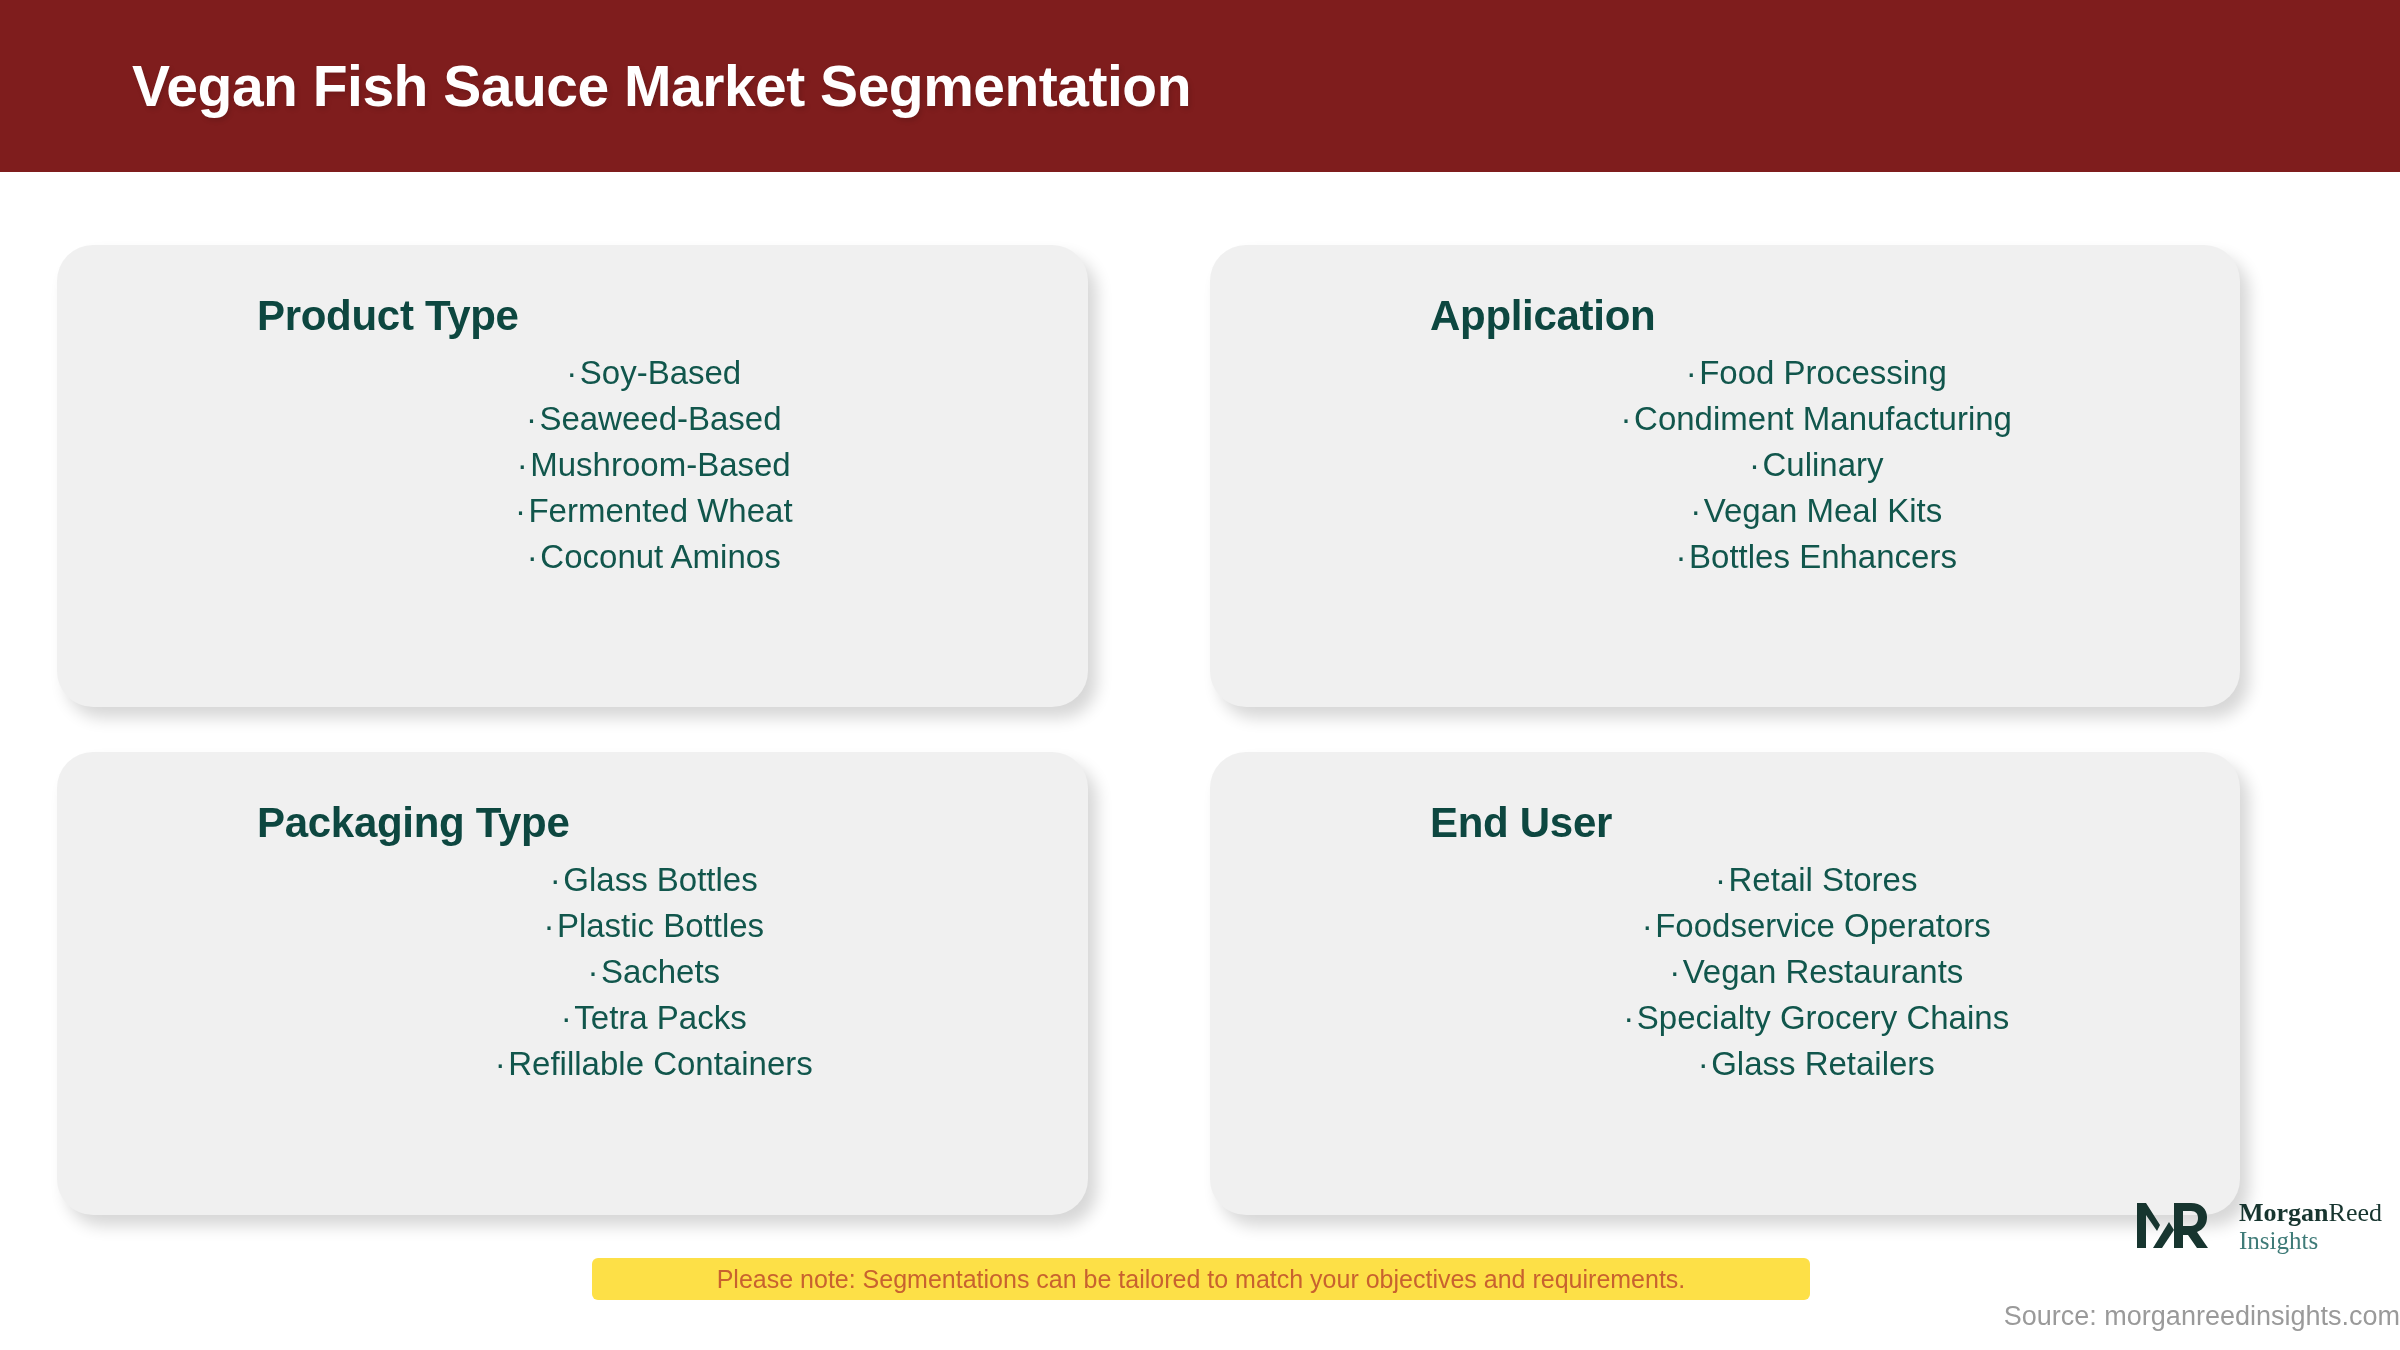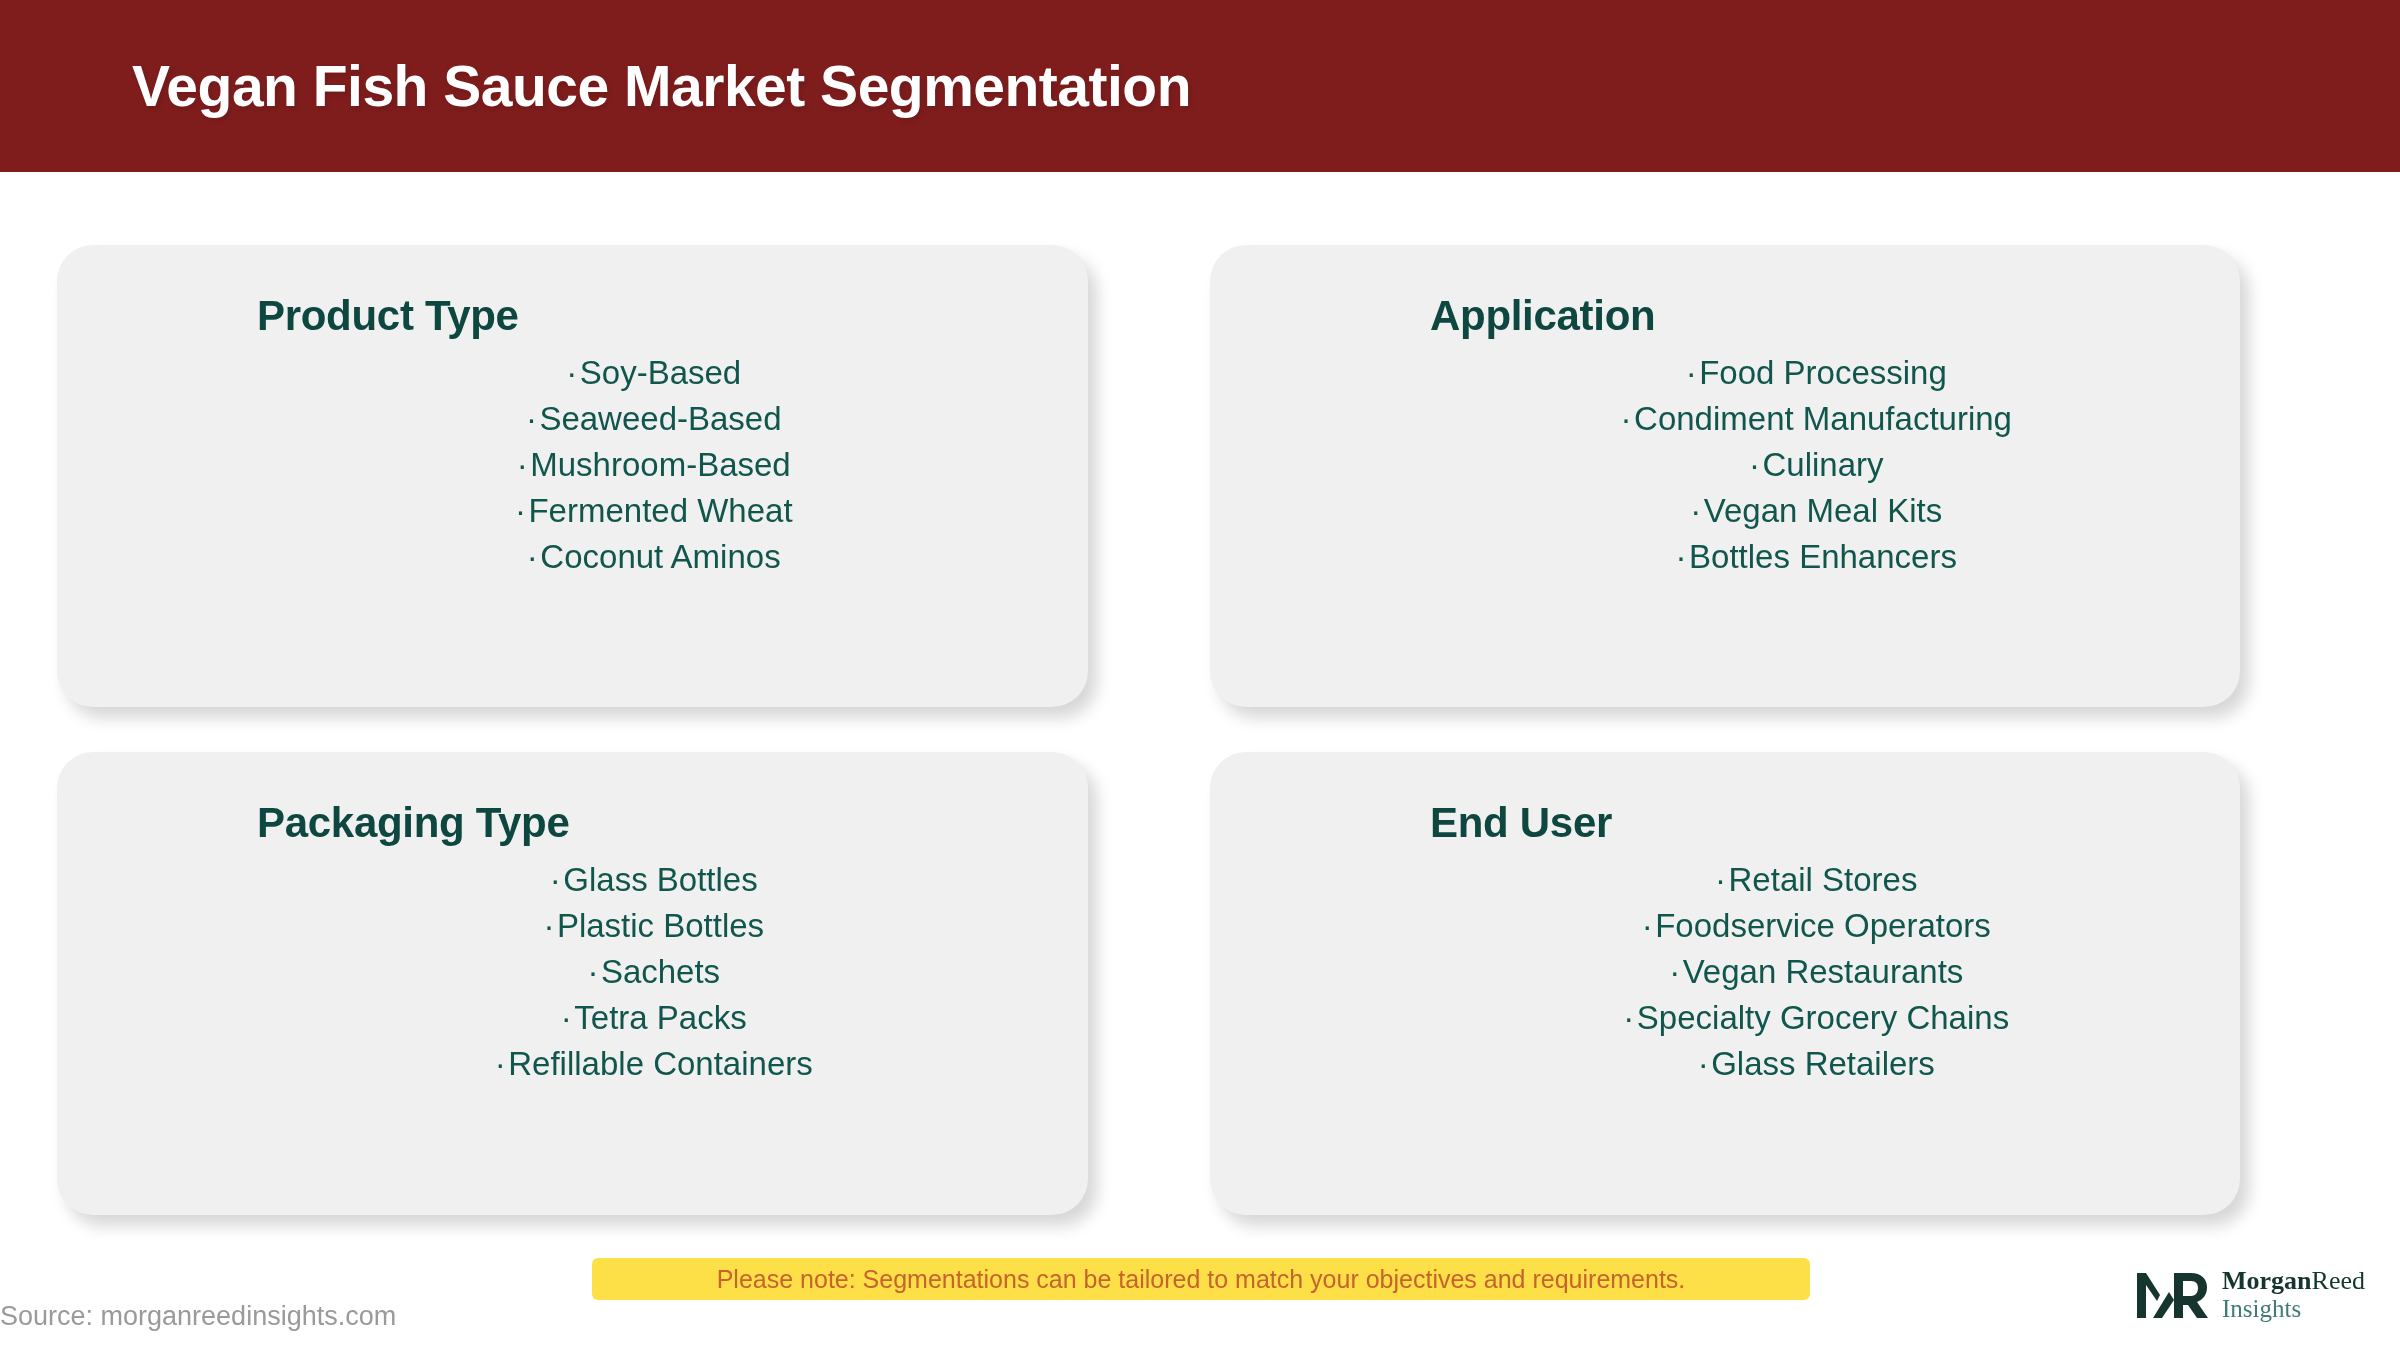"MorganReed" .logo { align-items: center -> none; gap: 13px -> 30px; top: 1268px -> 1200px }
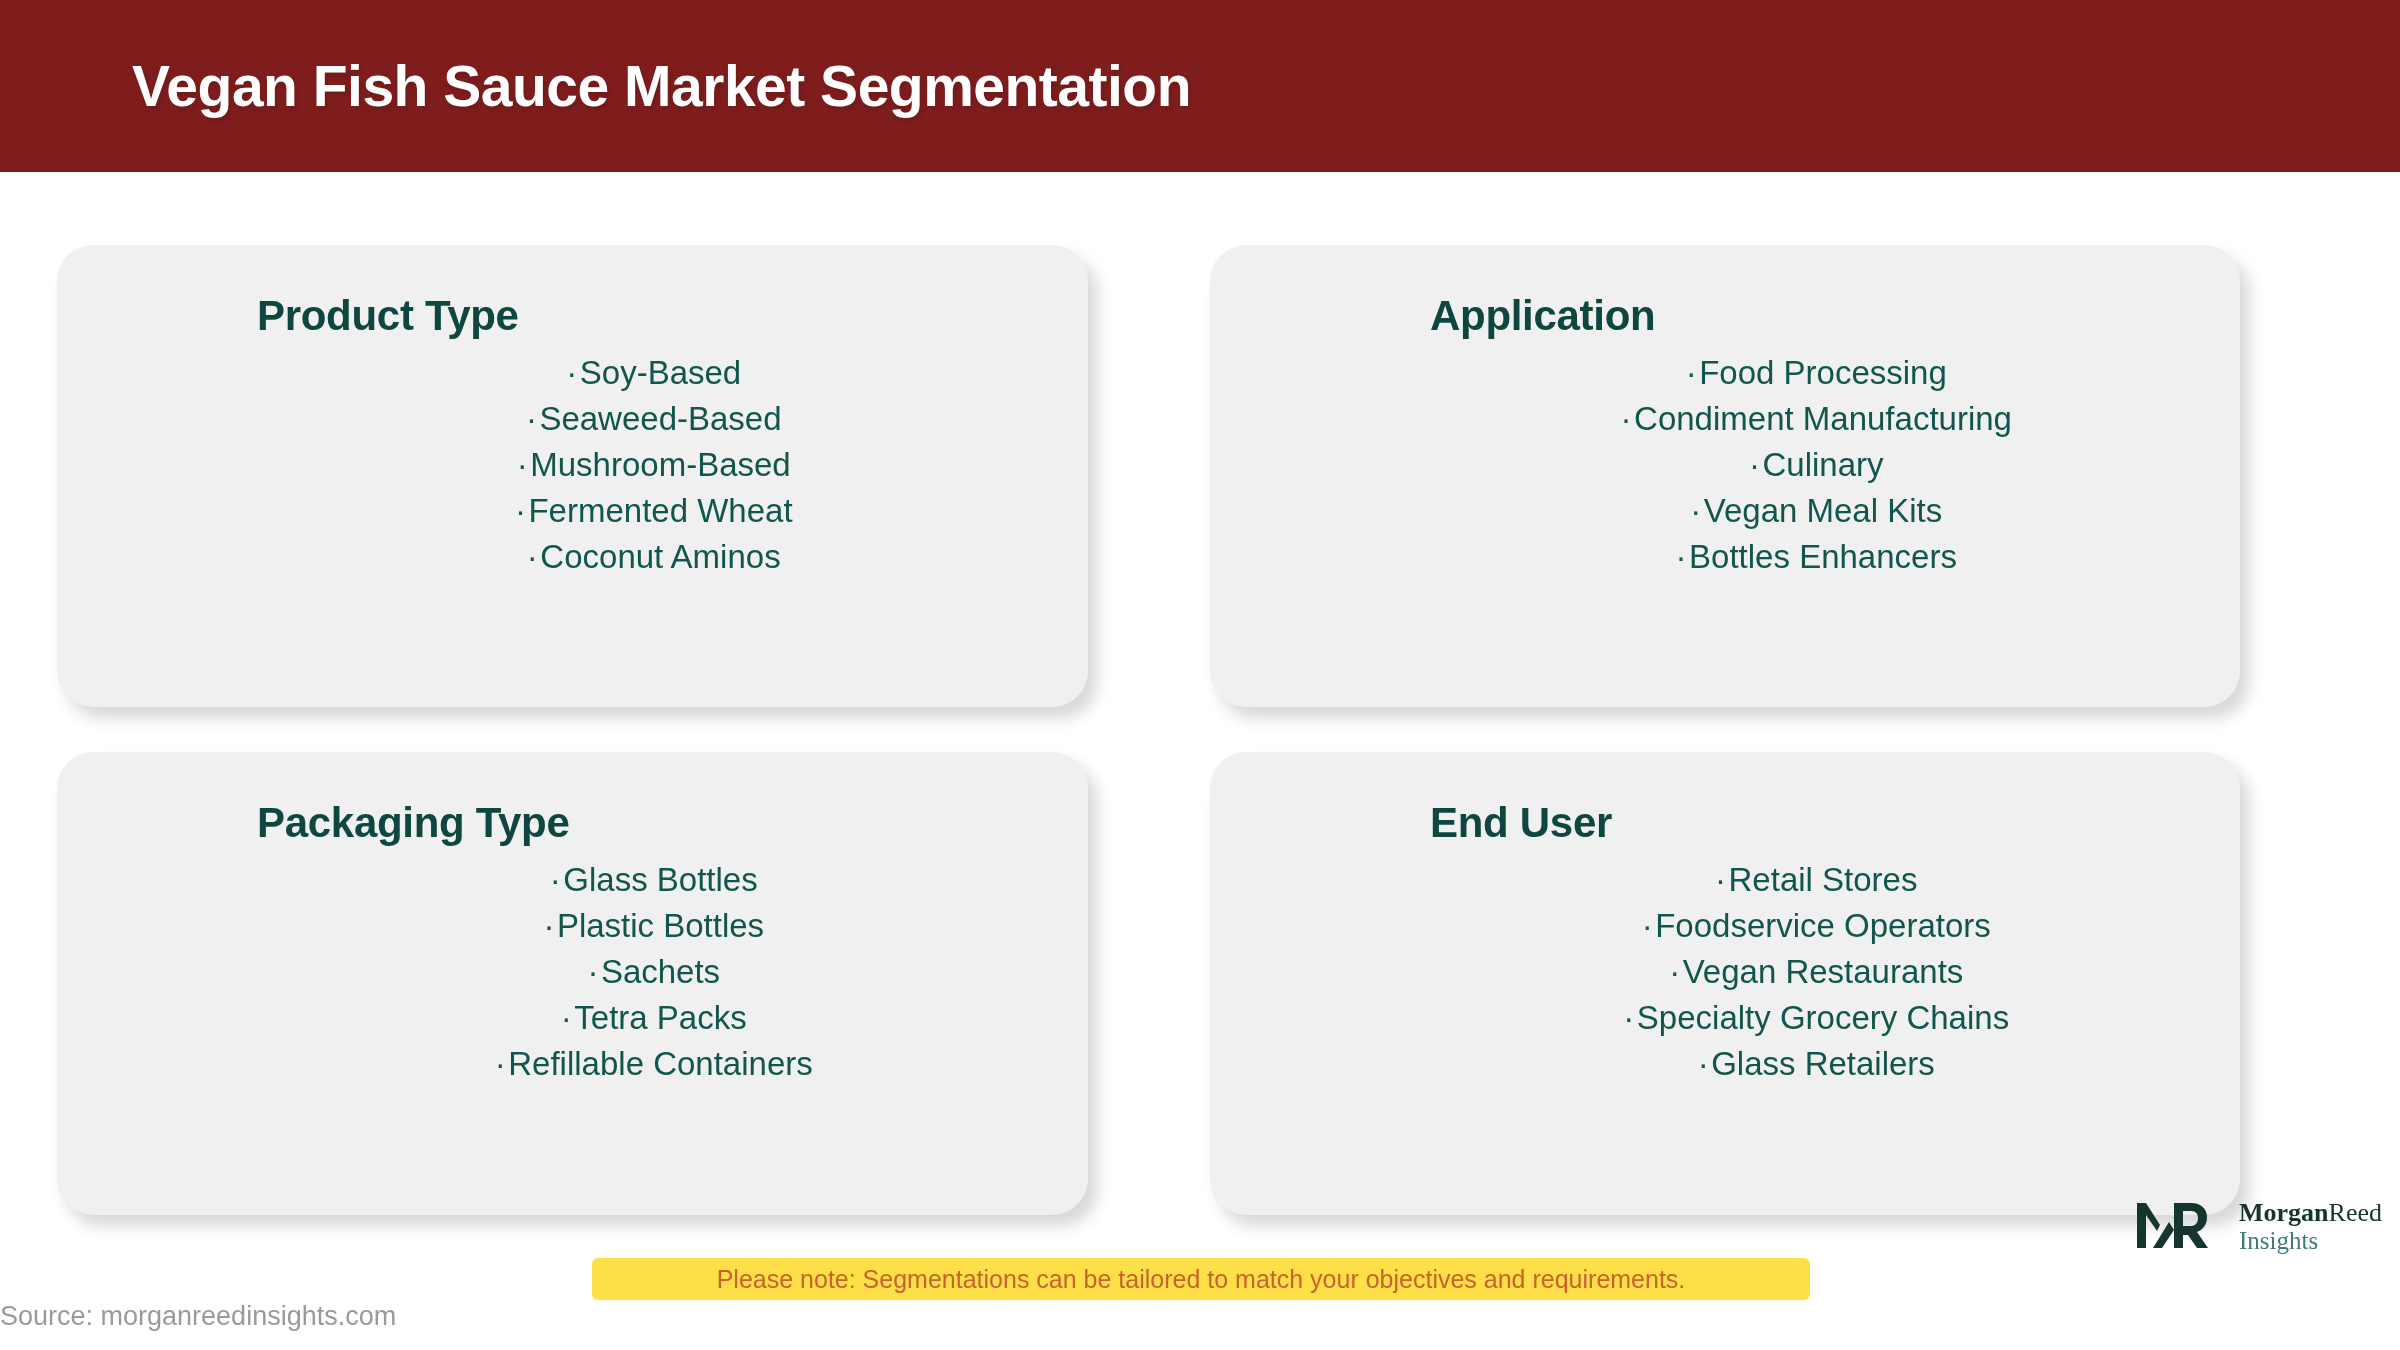"Source: morganreedinsights.com" .source-line { text-align: left -> right }
